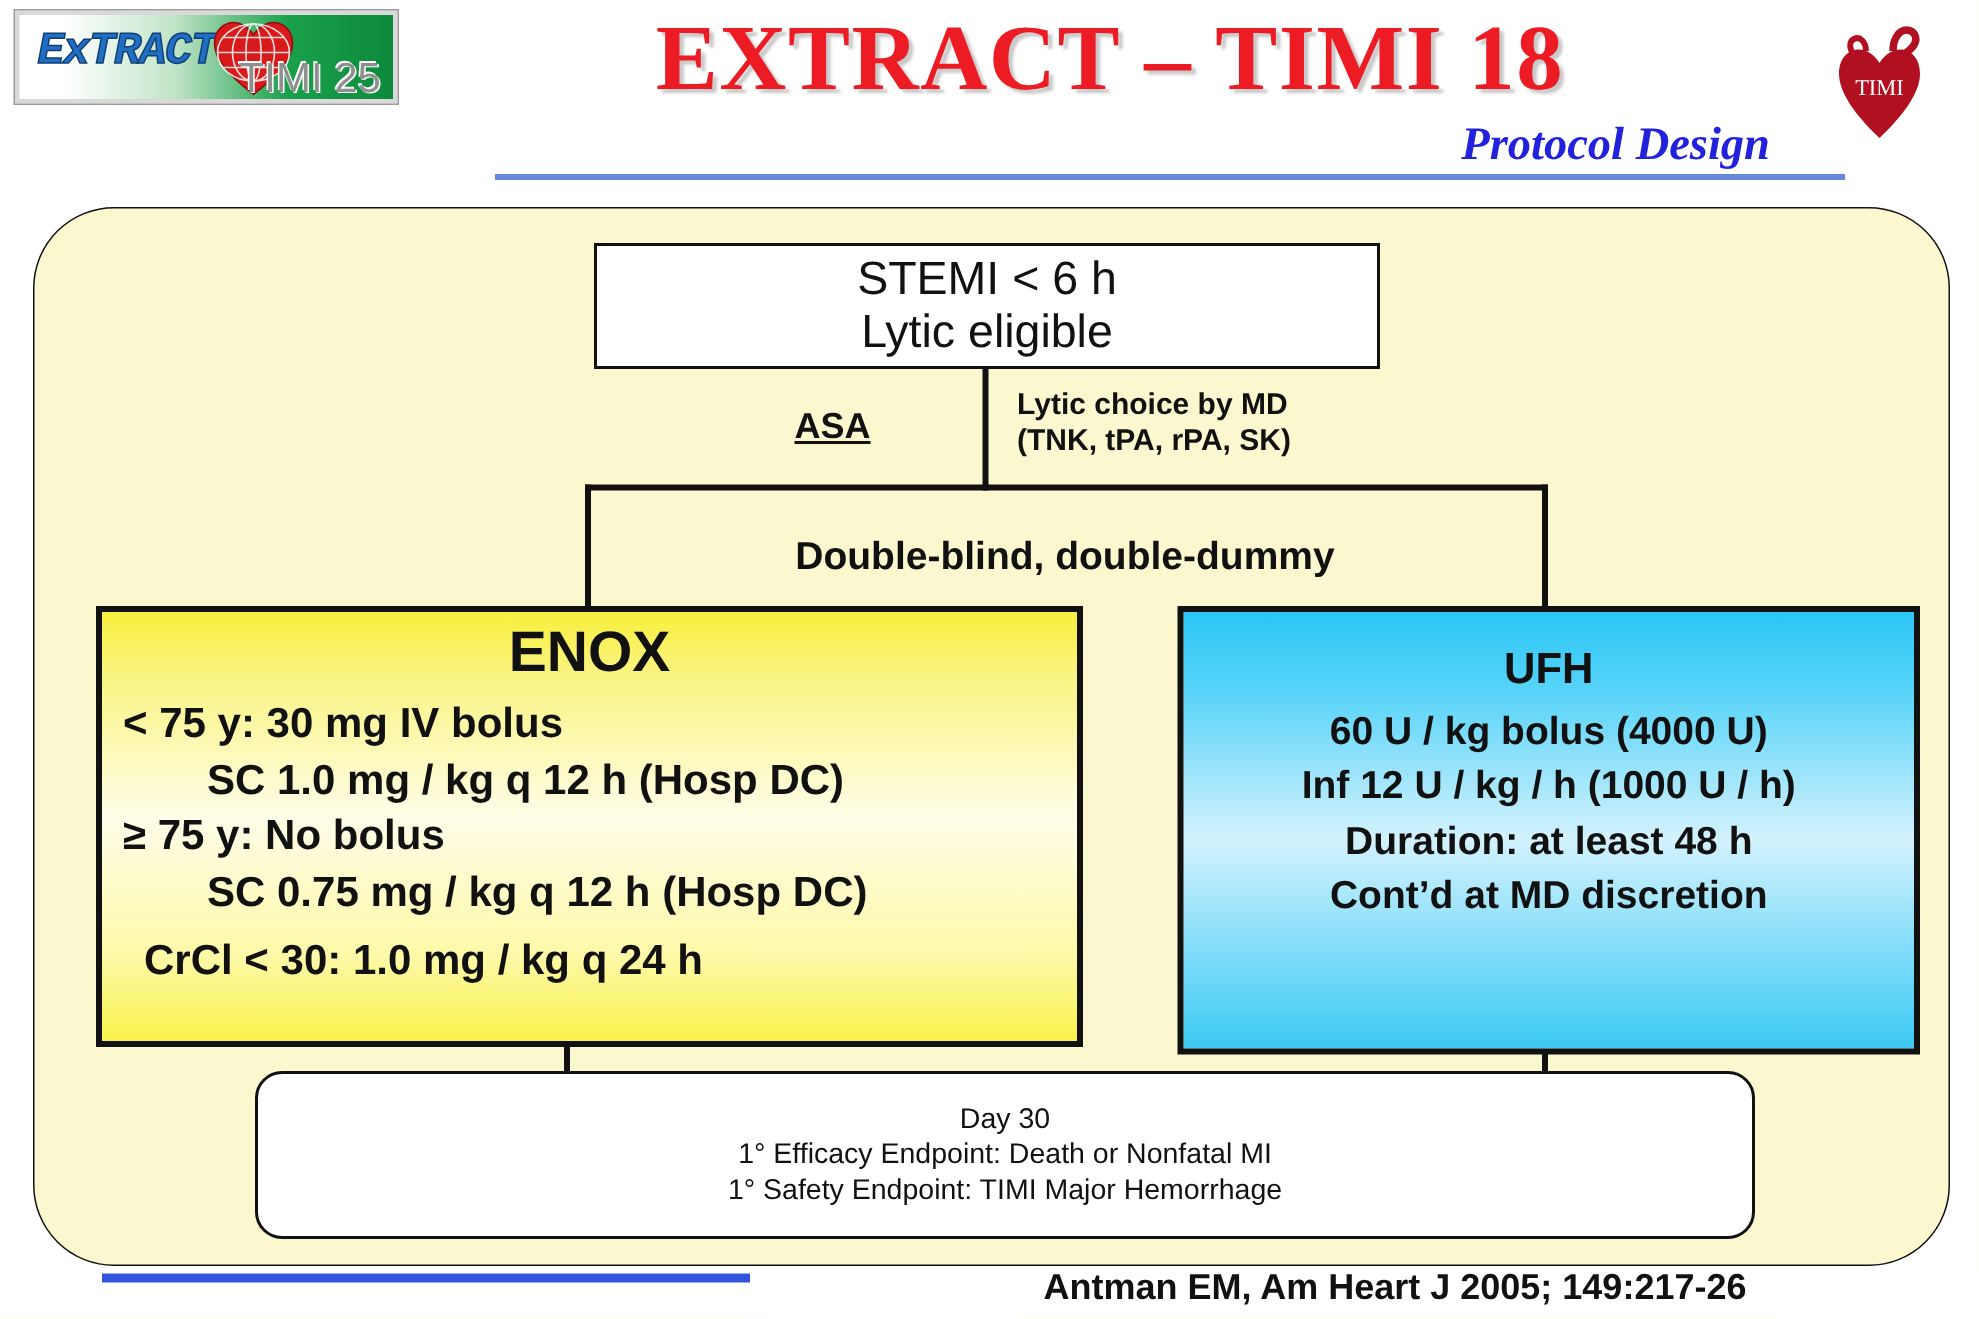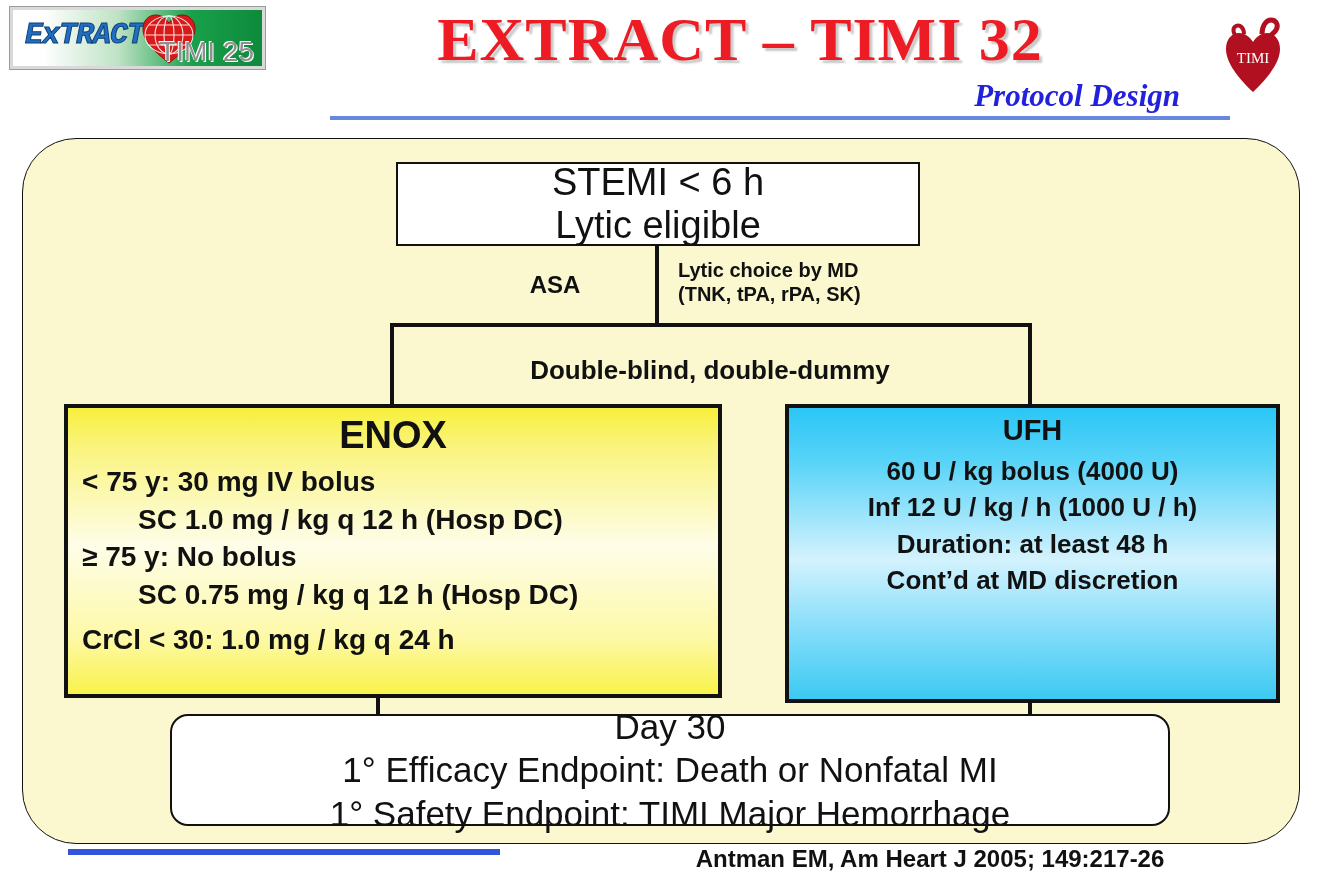"EXTRACT – TIMI 32" div { text: 32 -> 18 }
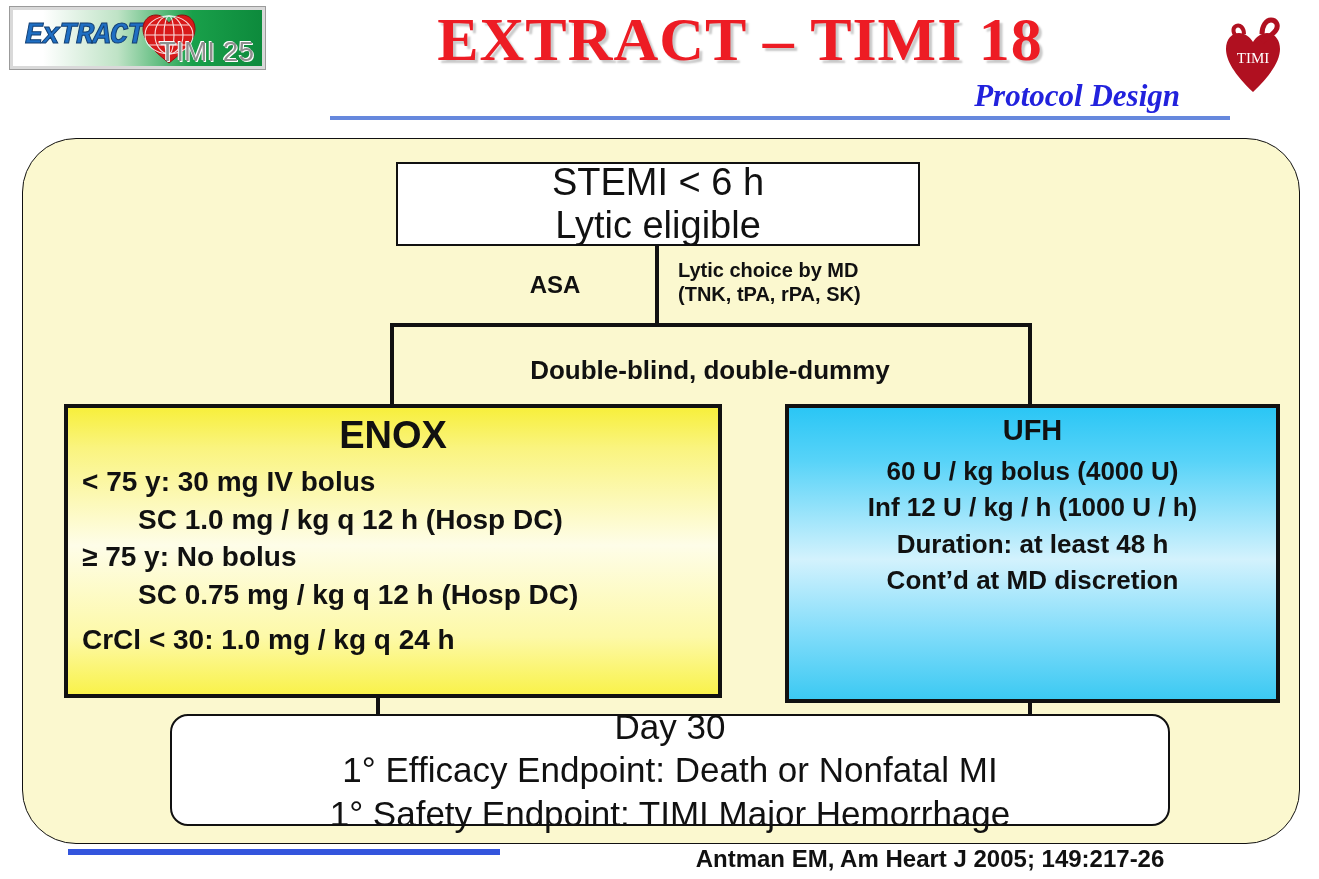"STEMI < 6 h" #entry-box { font-size: 38px -> 31px }
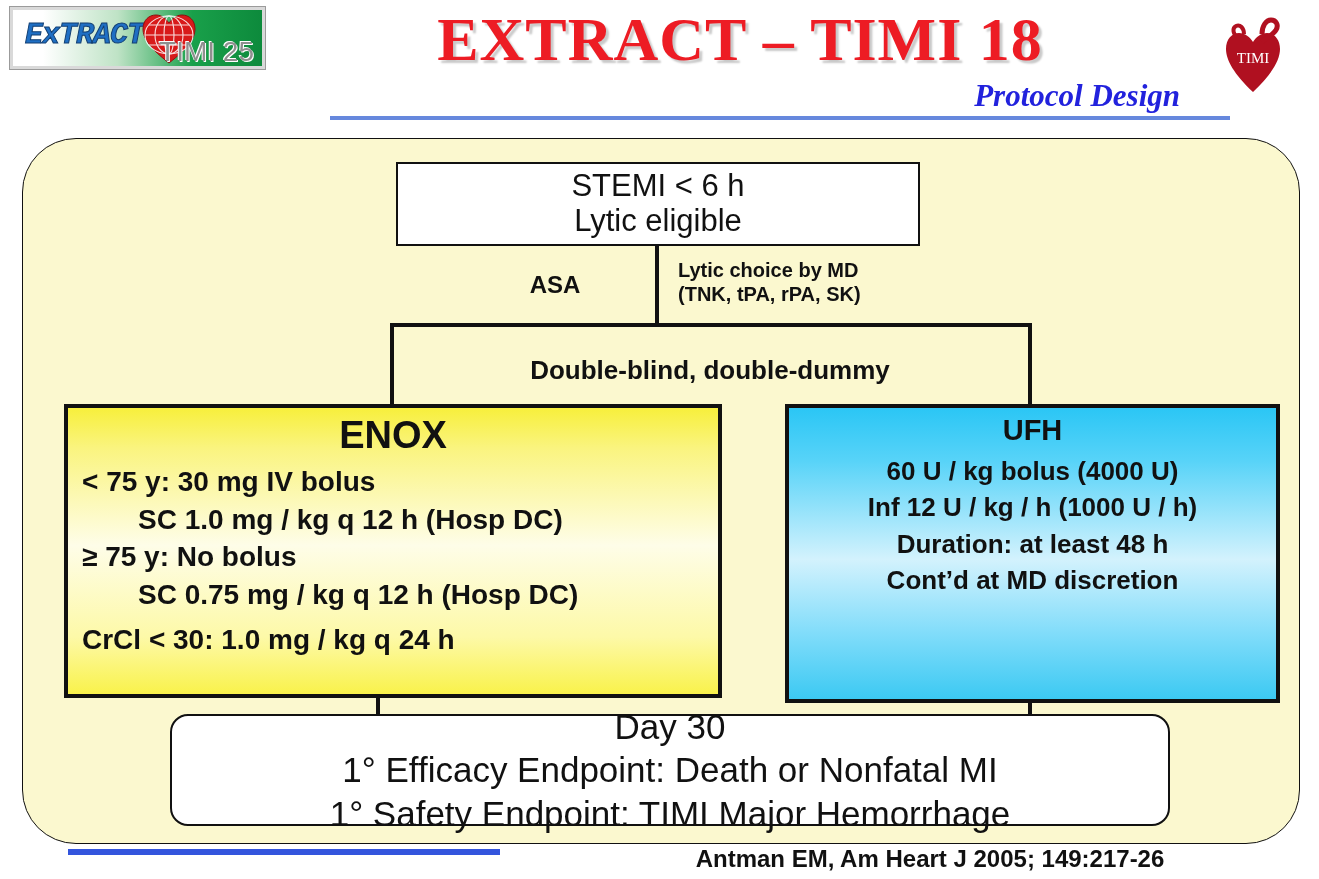"ASA" #label-asa { text-decoration: none -> underline }
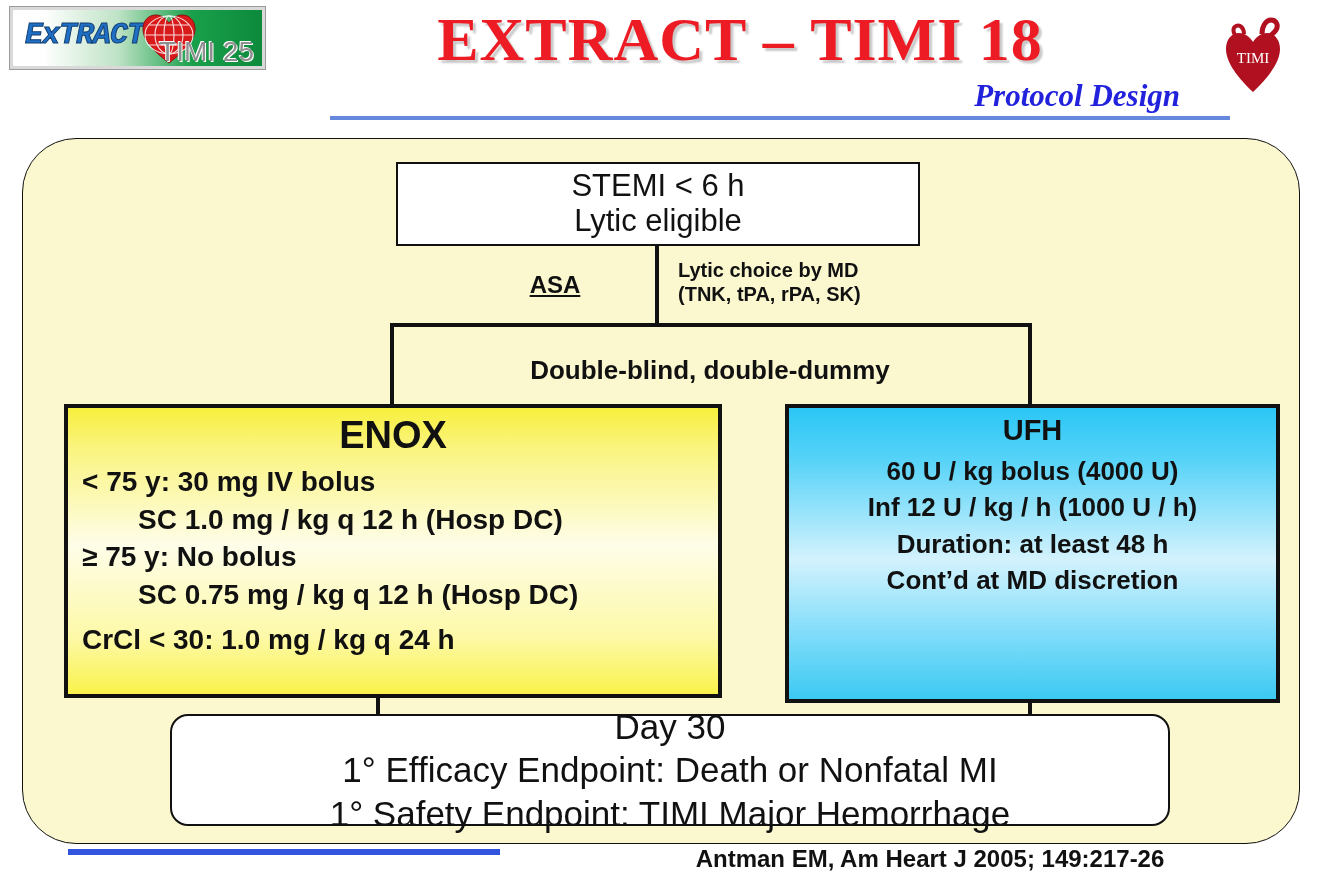"UFH" #ufh-box { padding: 6px 10px 0 10px -> 22px 10px 0 10px }
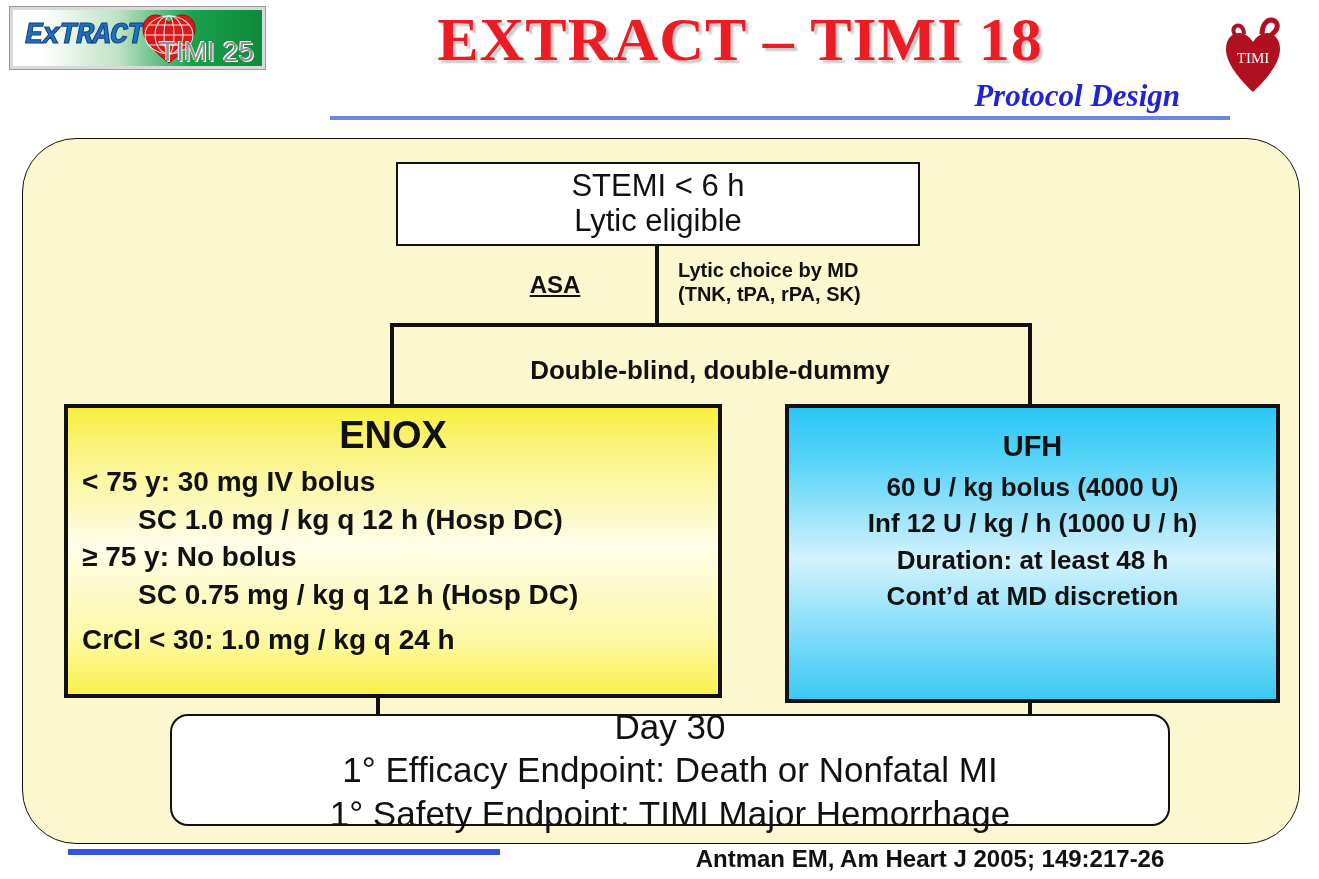"CrCl < 30: 1.0 mg" .enox-line.gap { margin-left: none -> 14px }
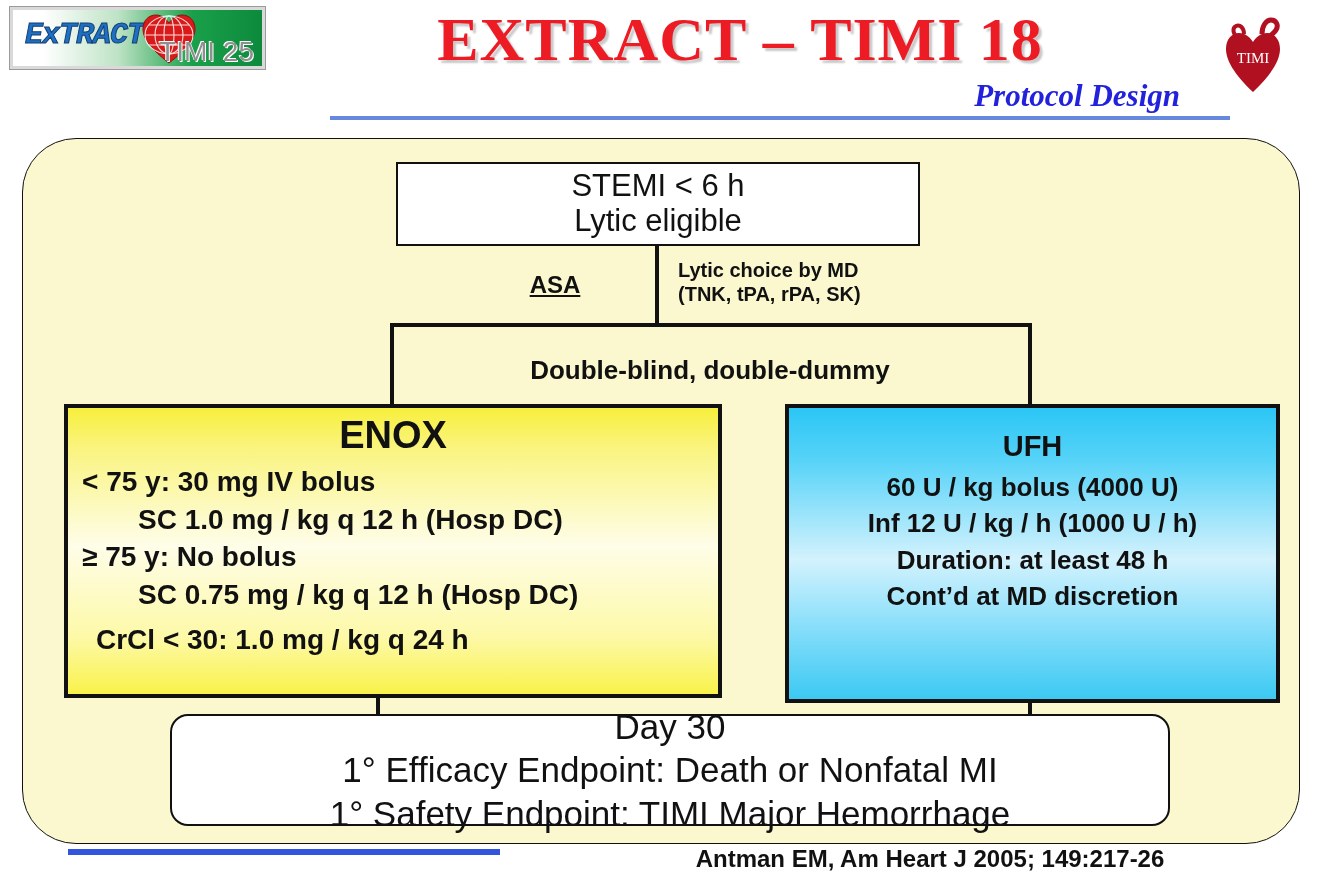"Day 30" .outcome-line { font-size: 35px -> 19px }
